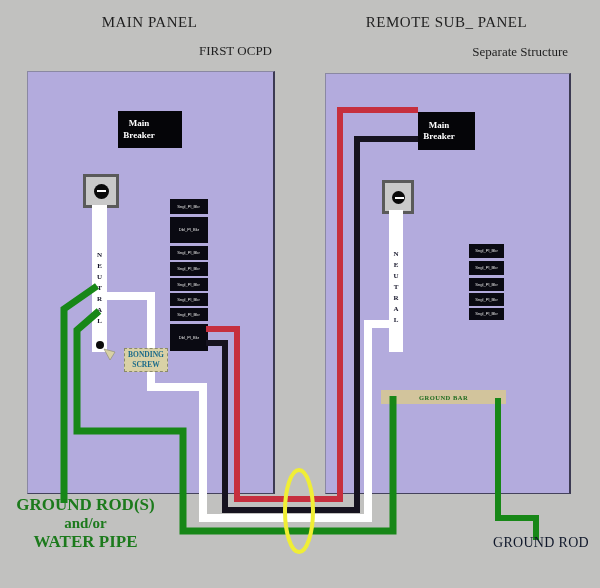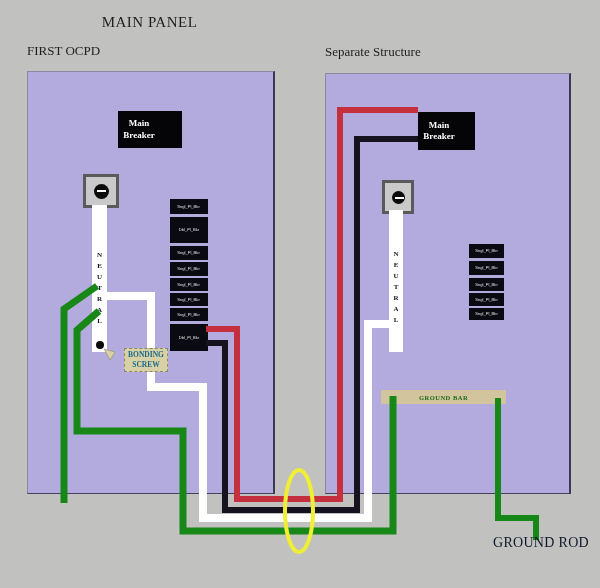"REMOTE SUB_ PANEL" div.abs { html: none -> <div>REMOTE SUB_ PANEL</div> }
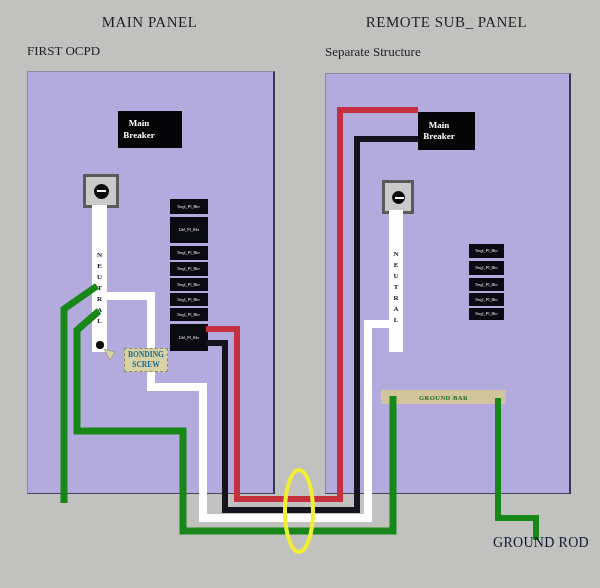"FIRST OCPD" .subtitle { text-align: left -> right }
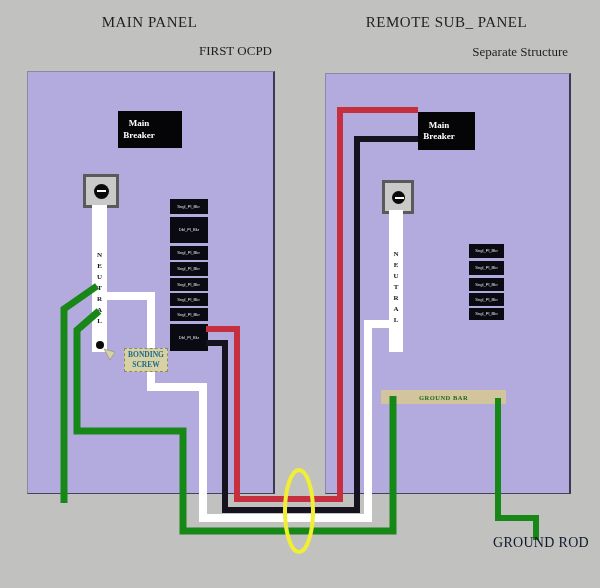"GROUND ROD(S)" div.abs { html: none -> <div> <div>GROUND ROD(S)</div> <div>and/or</div> <div>WATER PIPE</div> </div> }
